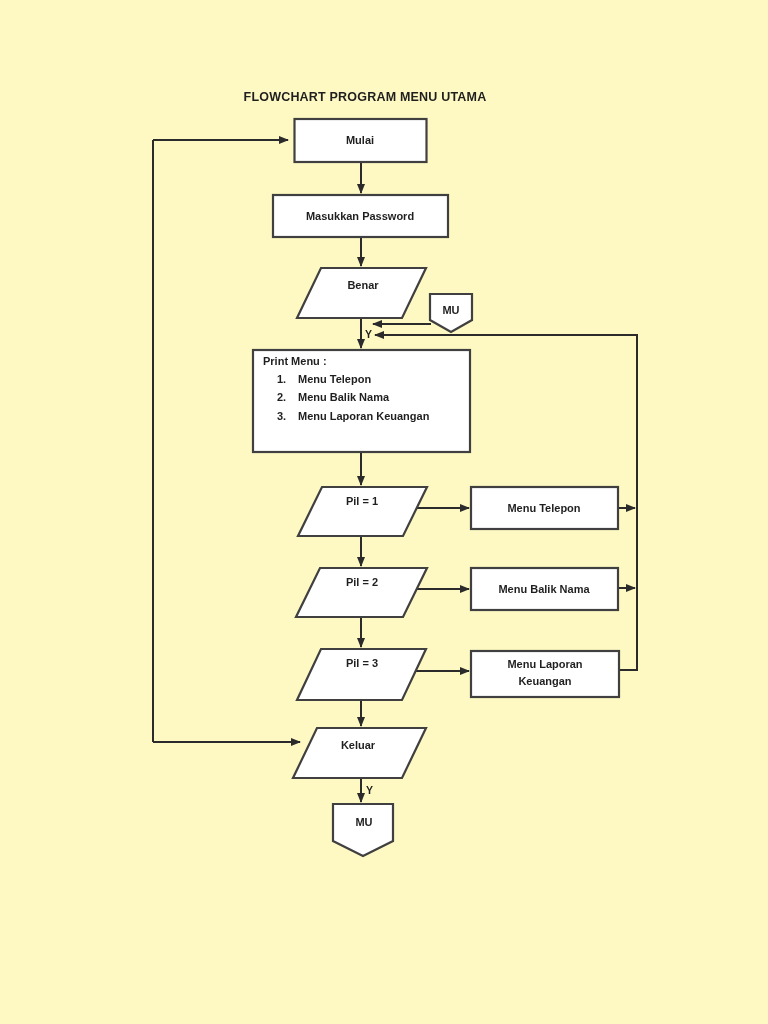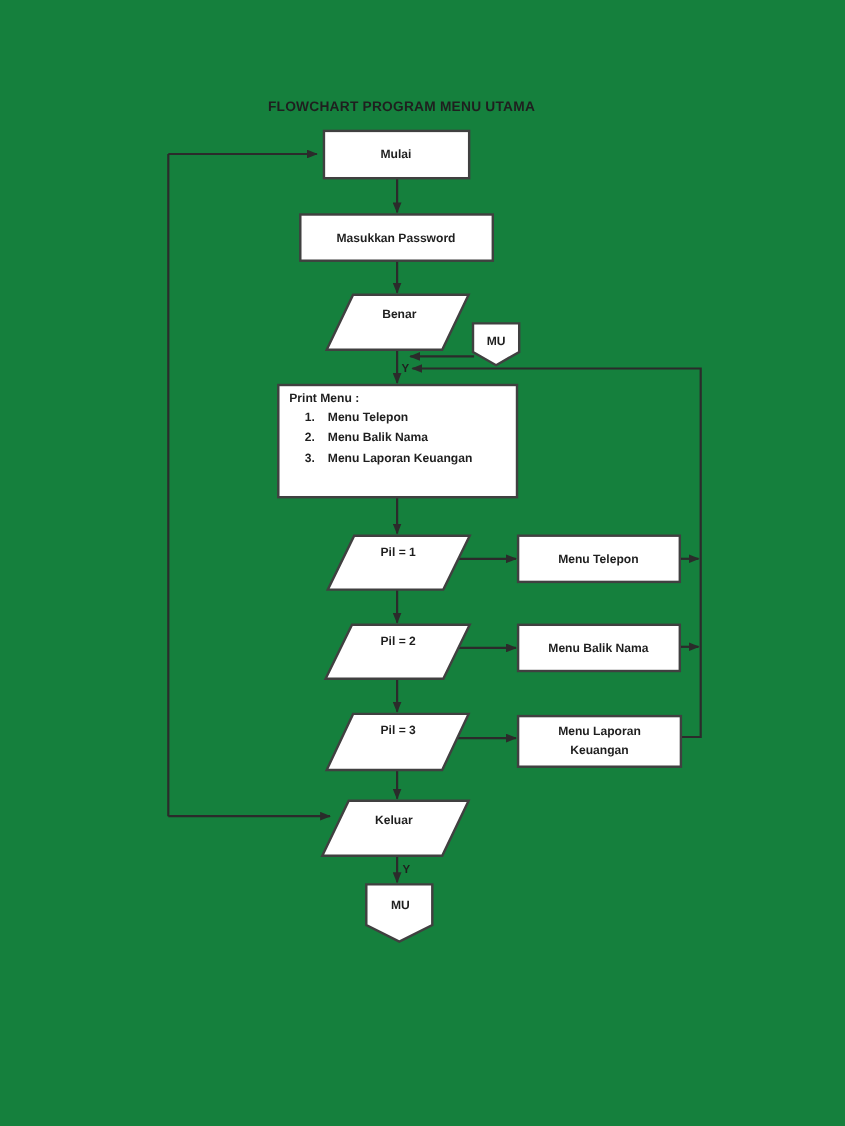"FLOWCHART PROGRAM MENU UTAMA" .page { background: #15803d -> #fef9c3 }
